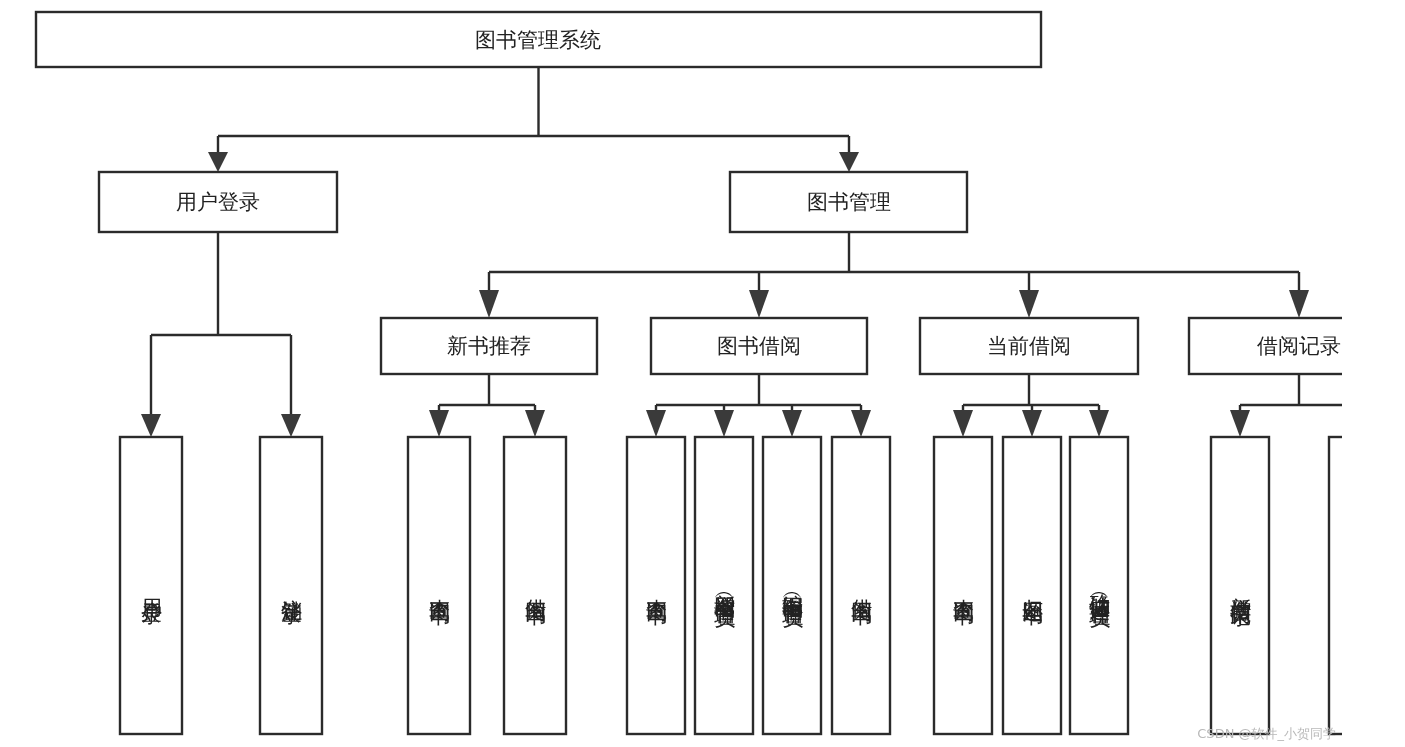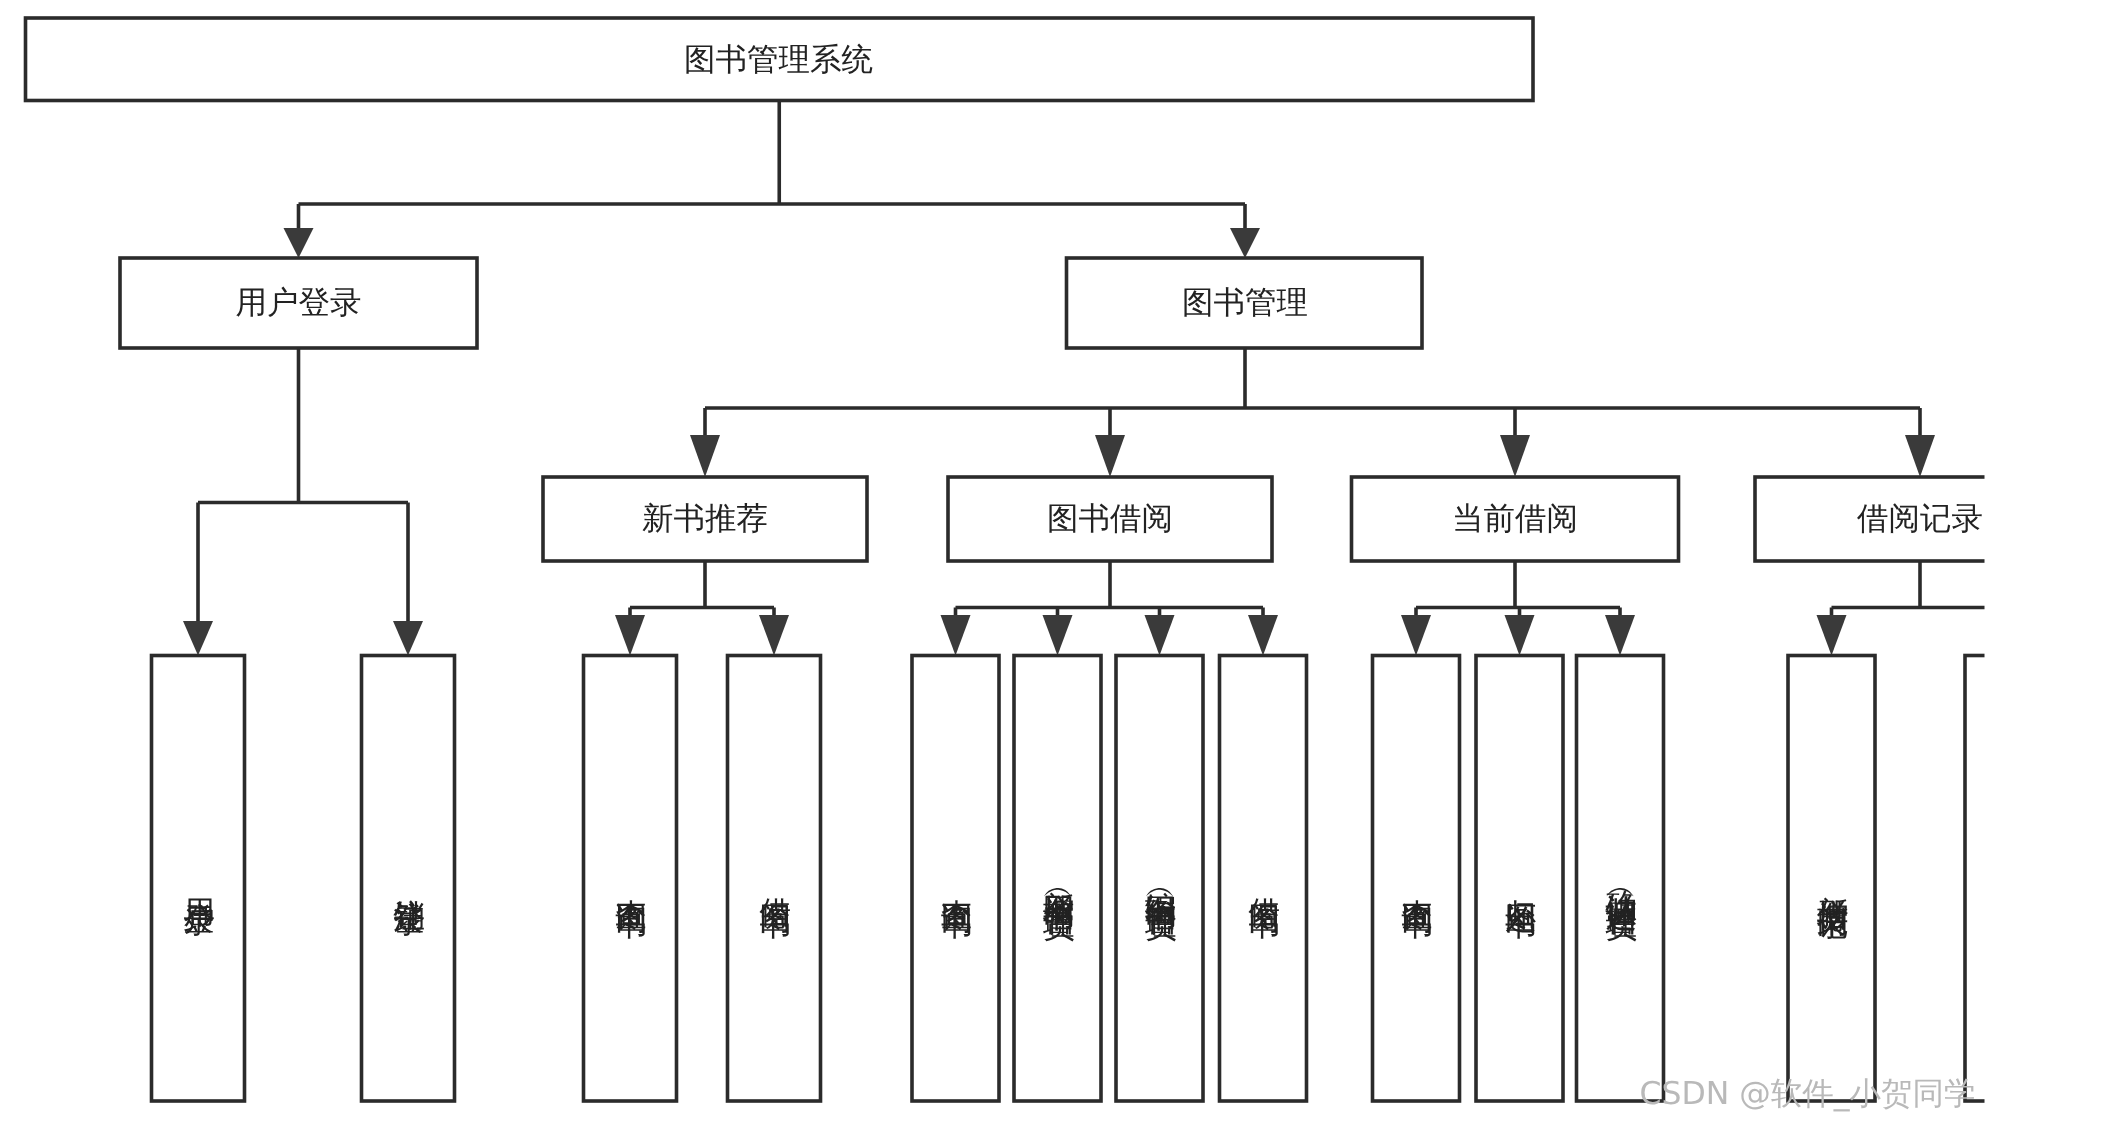"图书管理系统" #diagram-root { margin-left: none -> 19px }
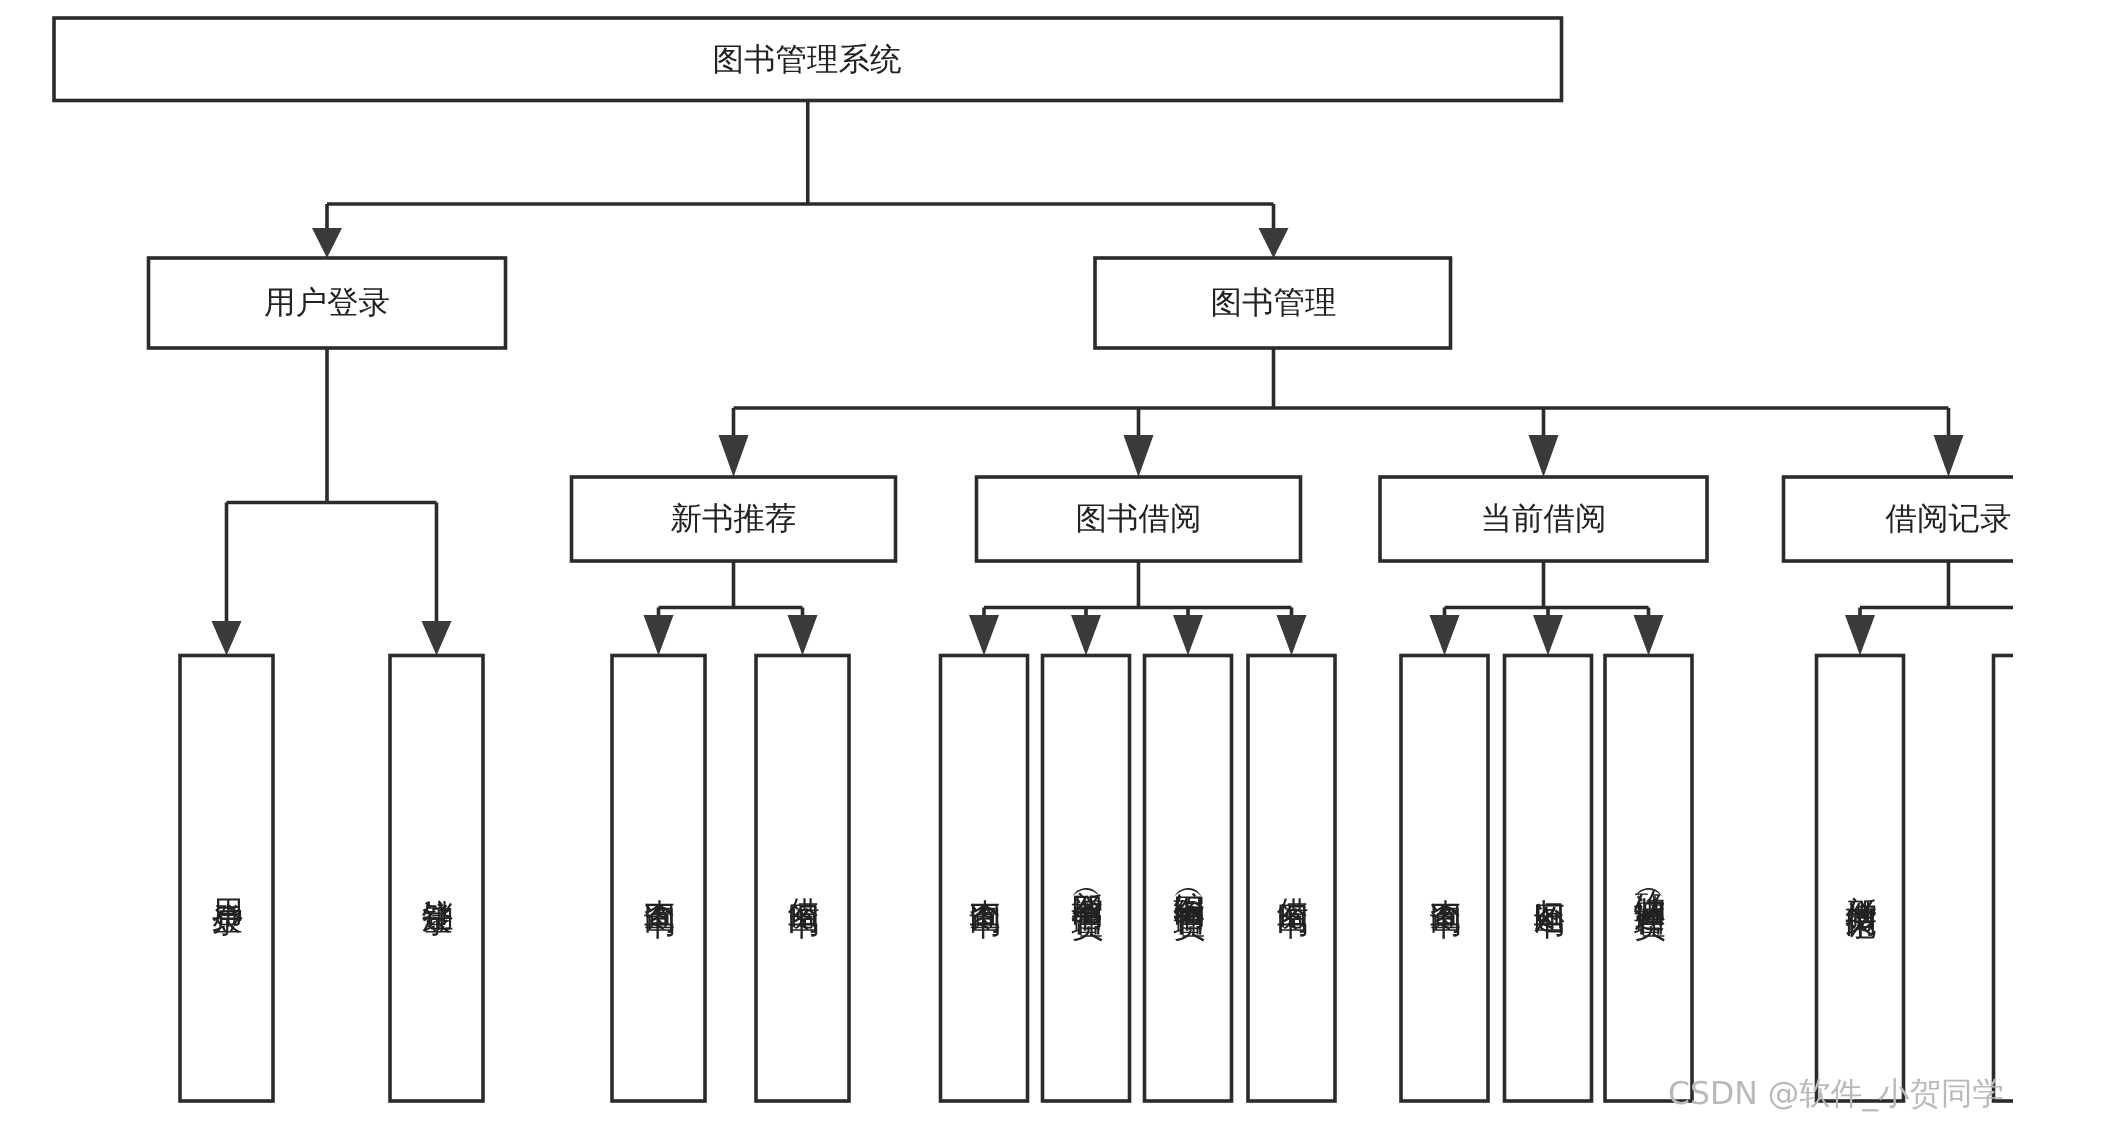"CSDN @软件_小贺同学" .watermark { font-size: 21px -> 13px }
